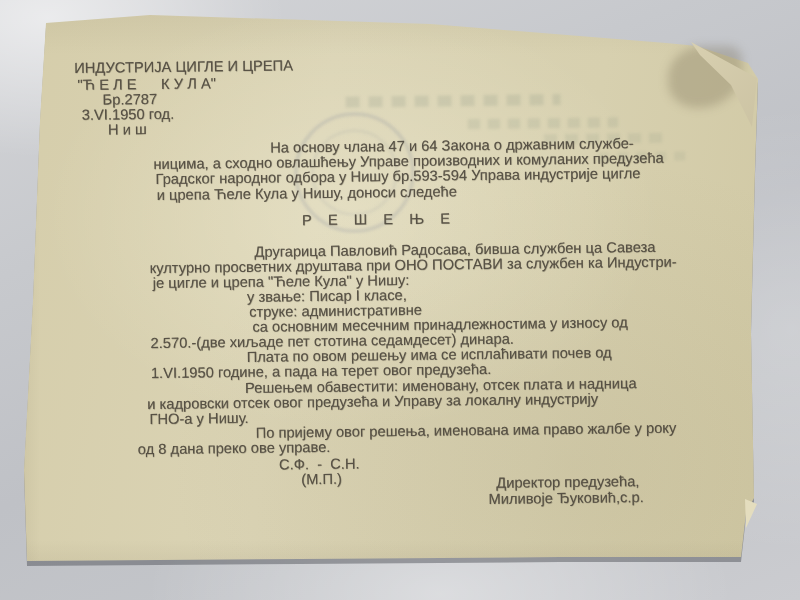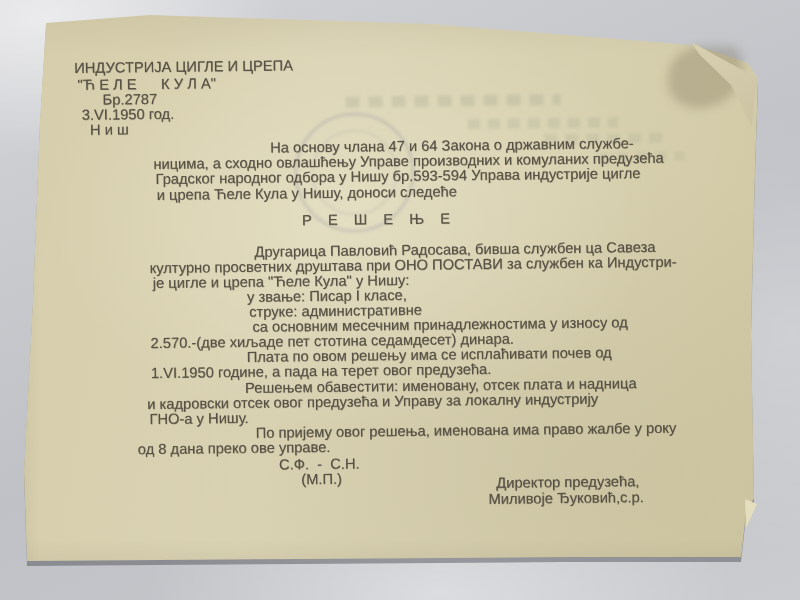"Н и ш" div.ln { left: 92px -> 110px }
